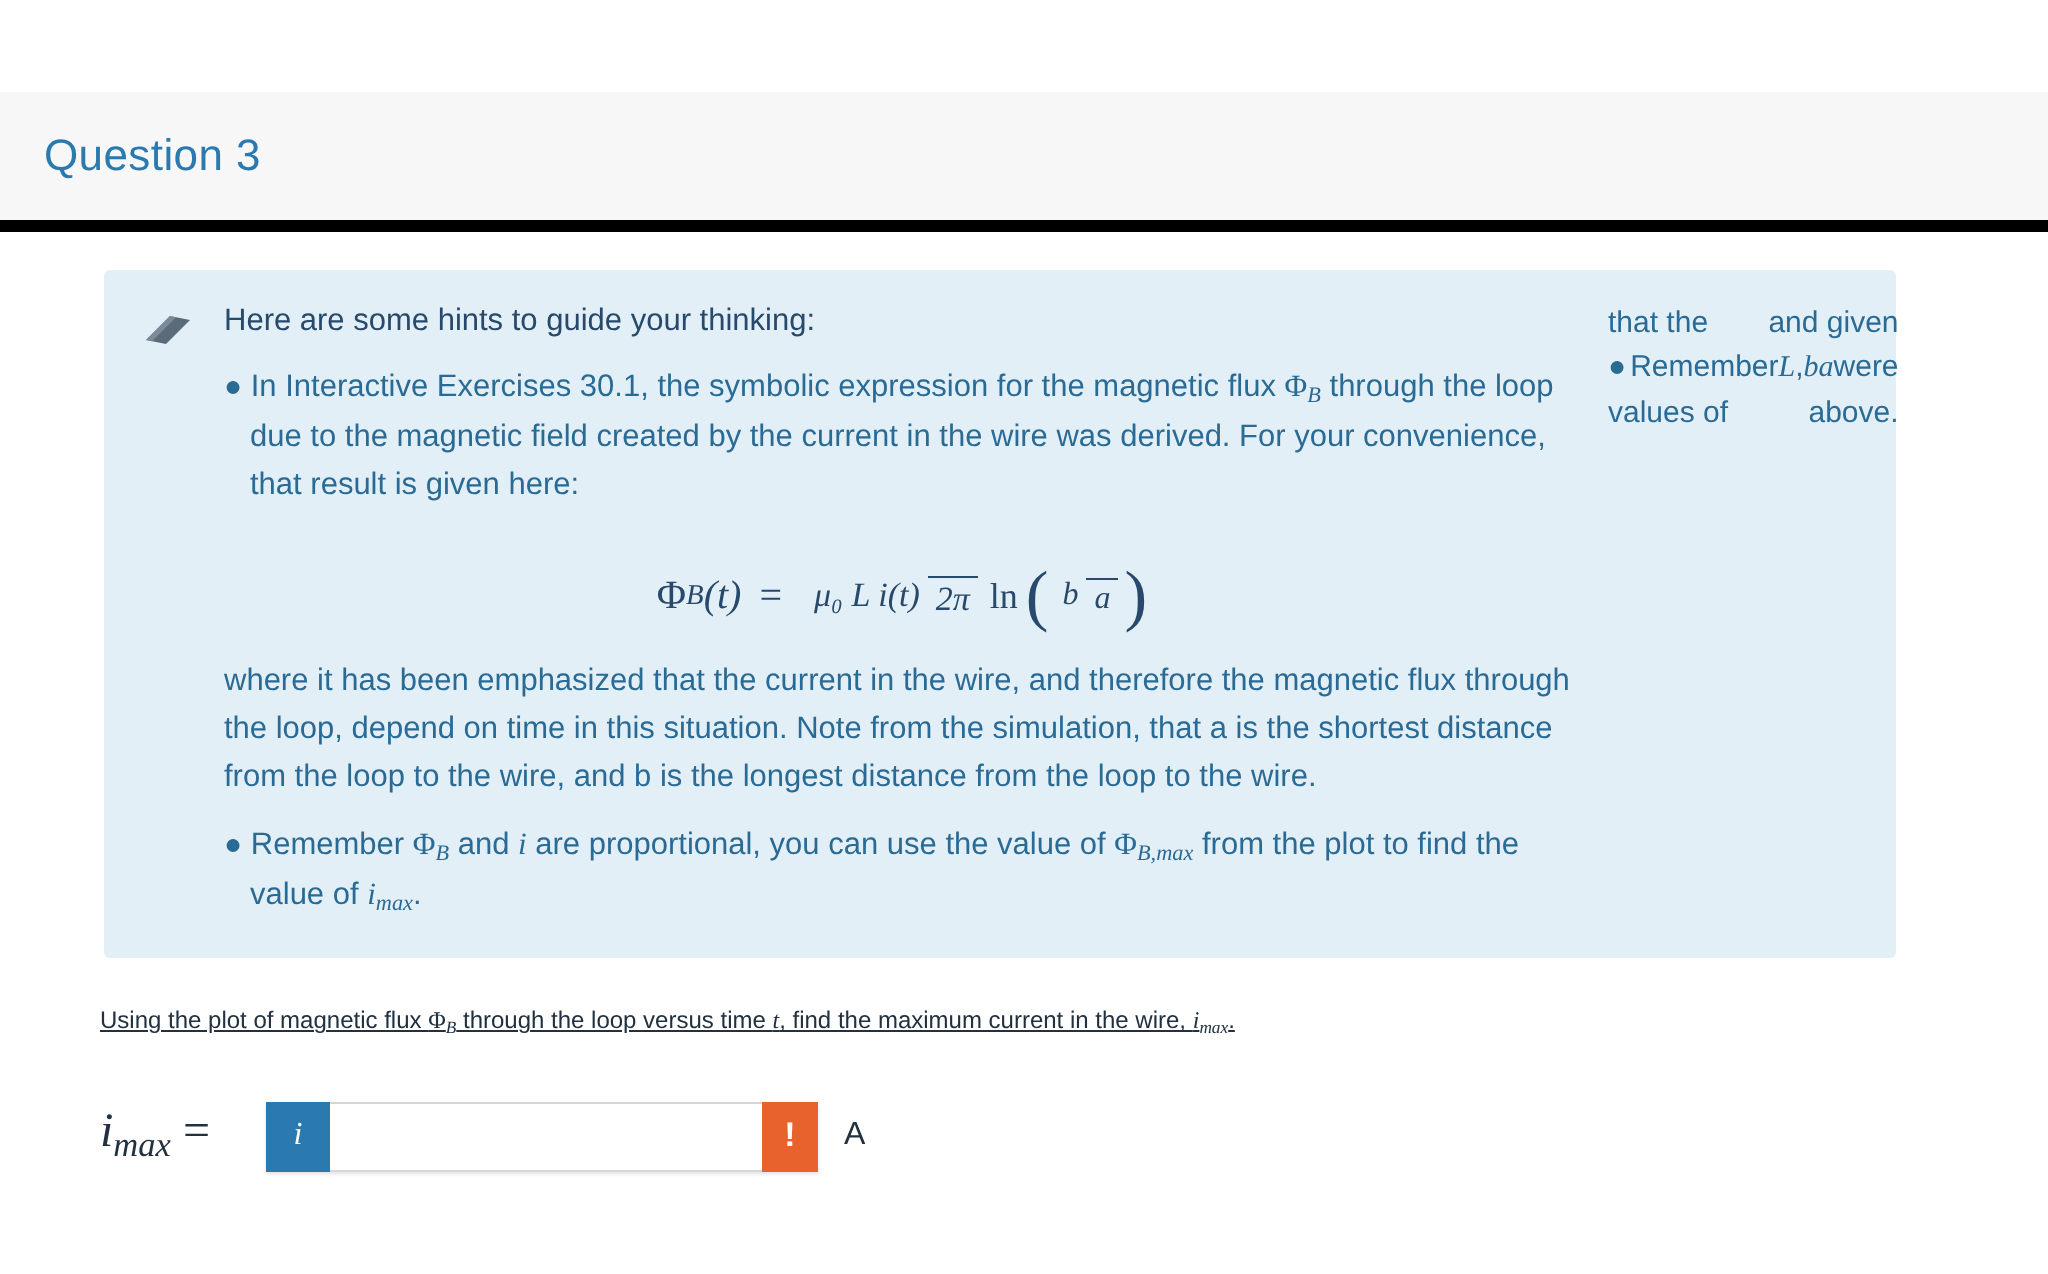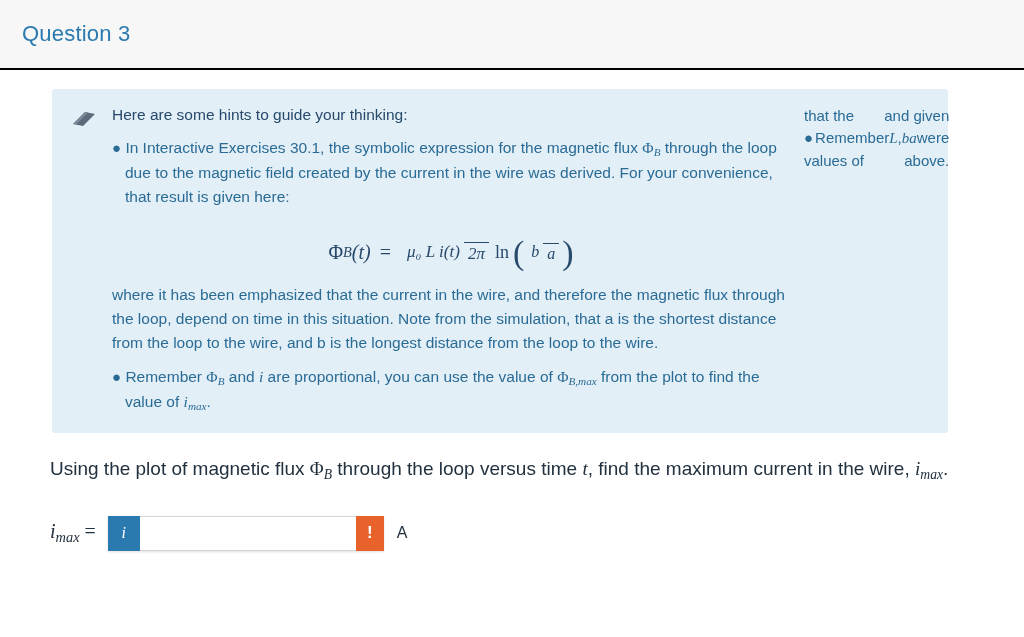"Question 3" .header { border-bottom: 2px solid #000000 -> 6px solid #000000; margin-top: none -> 46px }
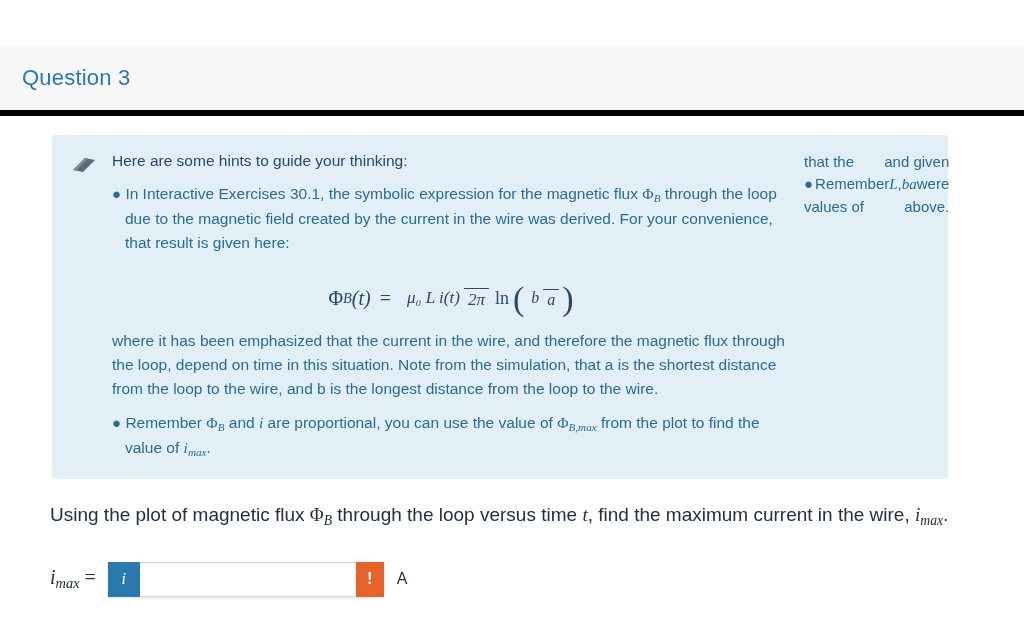"Using the plot of magnetic" .question-text { font-size: 19px -> 12px; text-decoration: none -> underline }
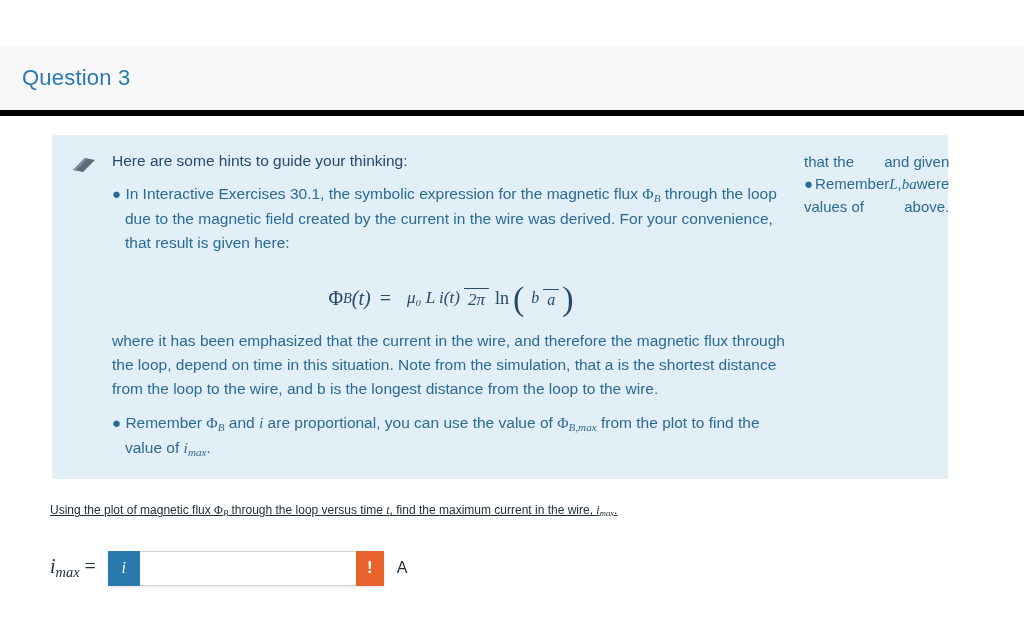"imax =" .answer-label { font-size: 20px -> 24px; margin-right: 12px -> 28px }
